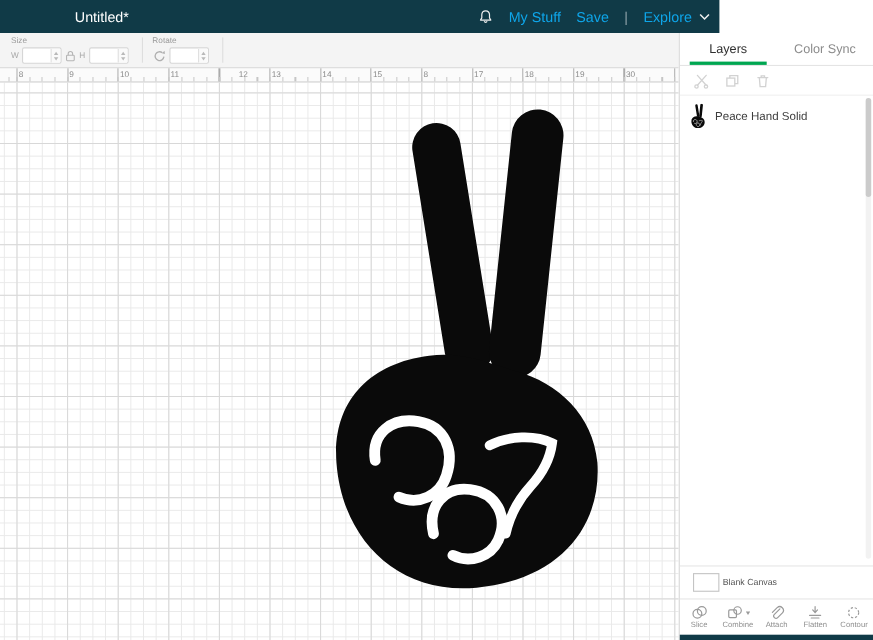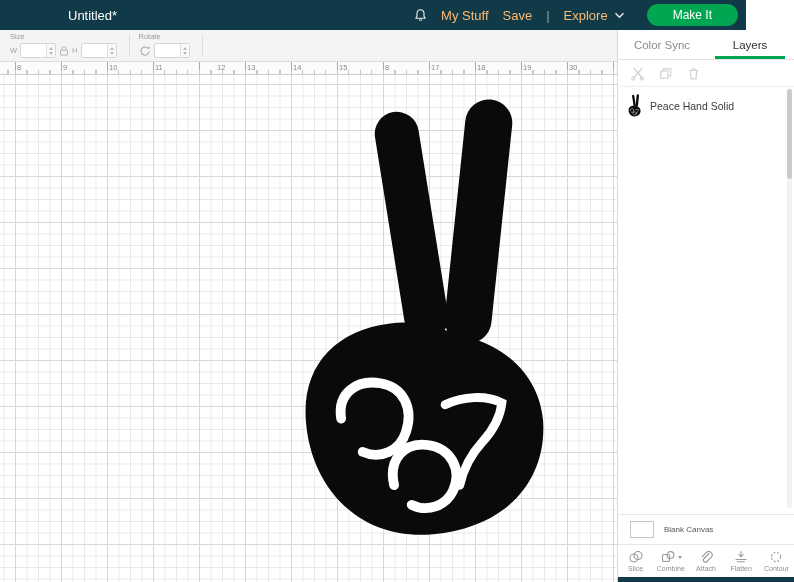"Untitled*" .topbar { width: 746px -> 654px }
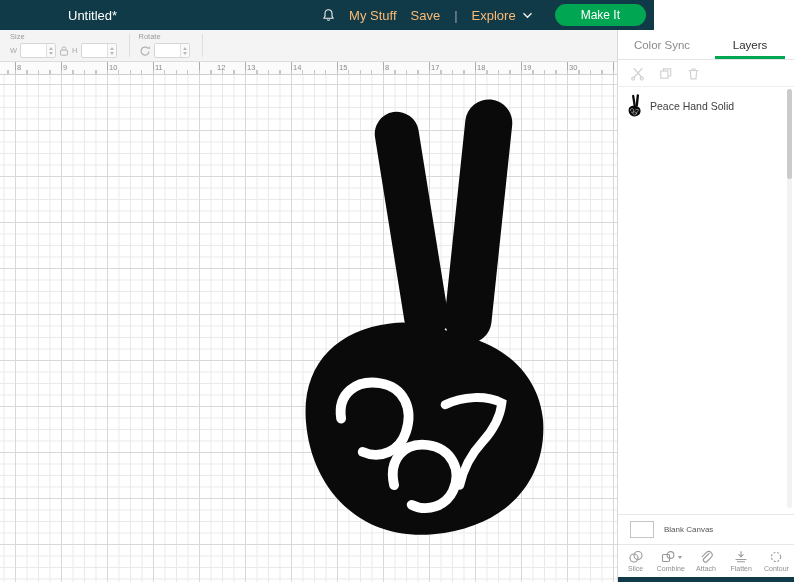"My Stuff" .nav-link { color: #fdba74 -> #0ea5e9 }
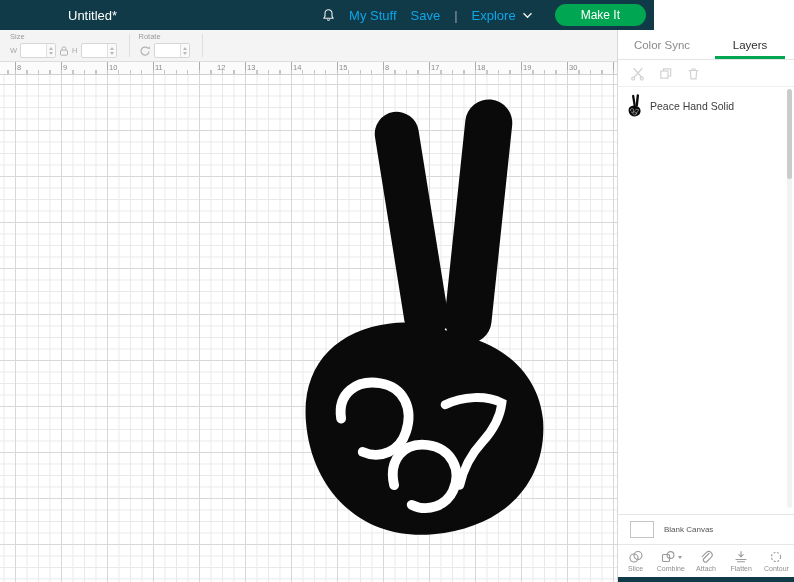"Make It" button.make-it { html: <button>Make It</button> -> none }
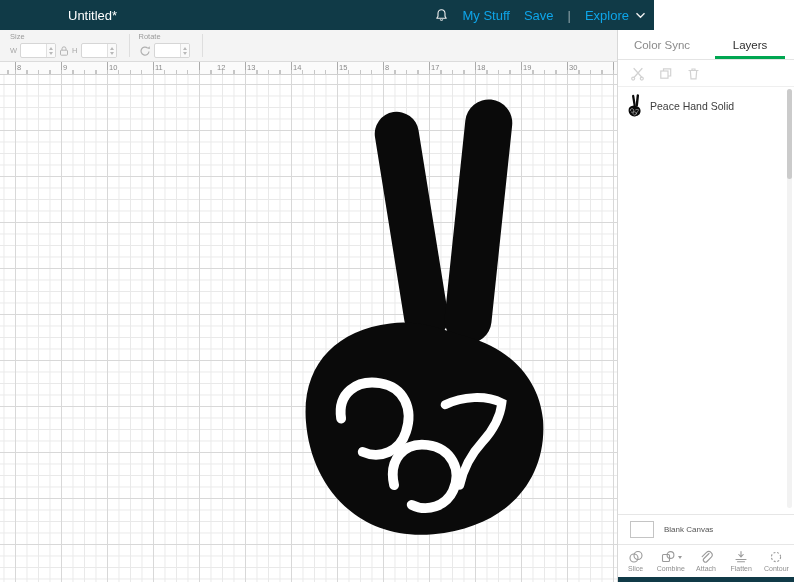"Color Sync" div.tab { order: before "Layers" -> after "Layers" }
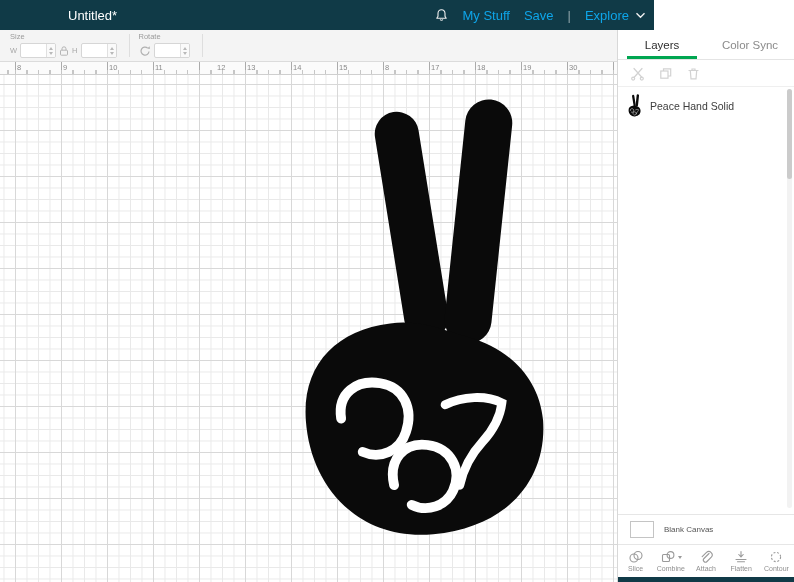"Blank Canvas" .blank-row { gap: 10px -> 3px }
